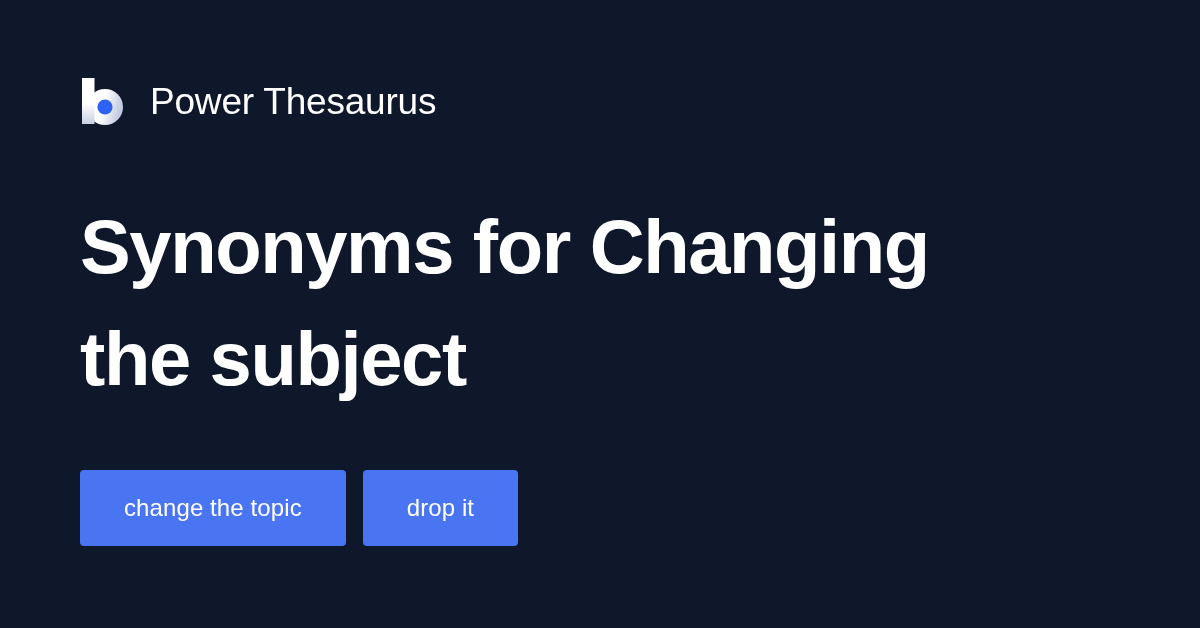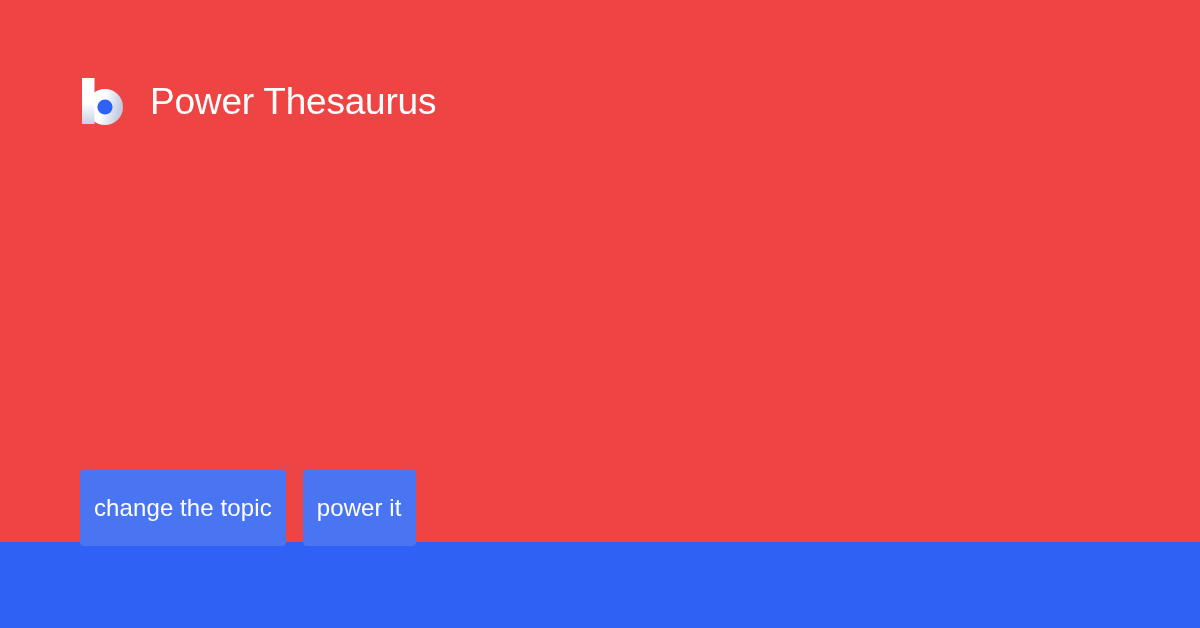"Power Thesaurus" .card { background: #ef4444 -> #0f172a; height: 542px -> 628px }
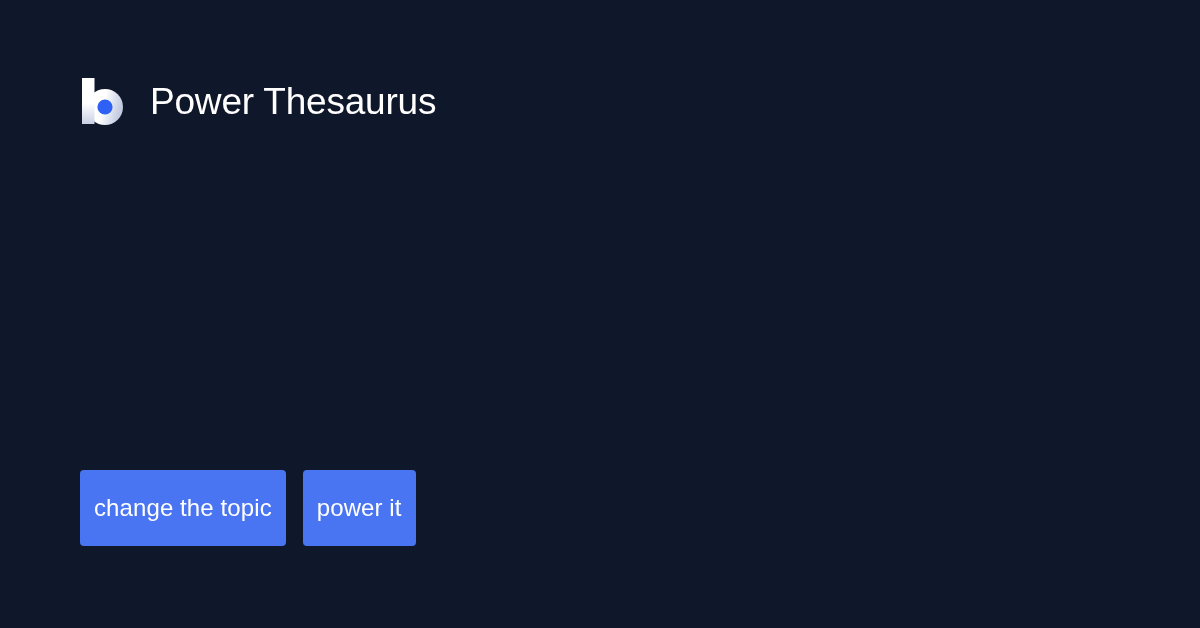"Synonyms for Changing" h1.headline { html: none -> <h1> <span>Synonyms for Changing</span><br> <span>the subject</span> </h1> }
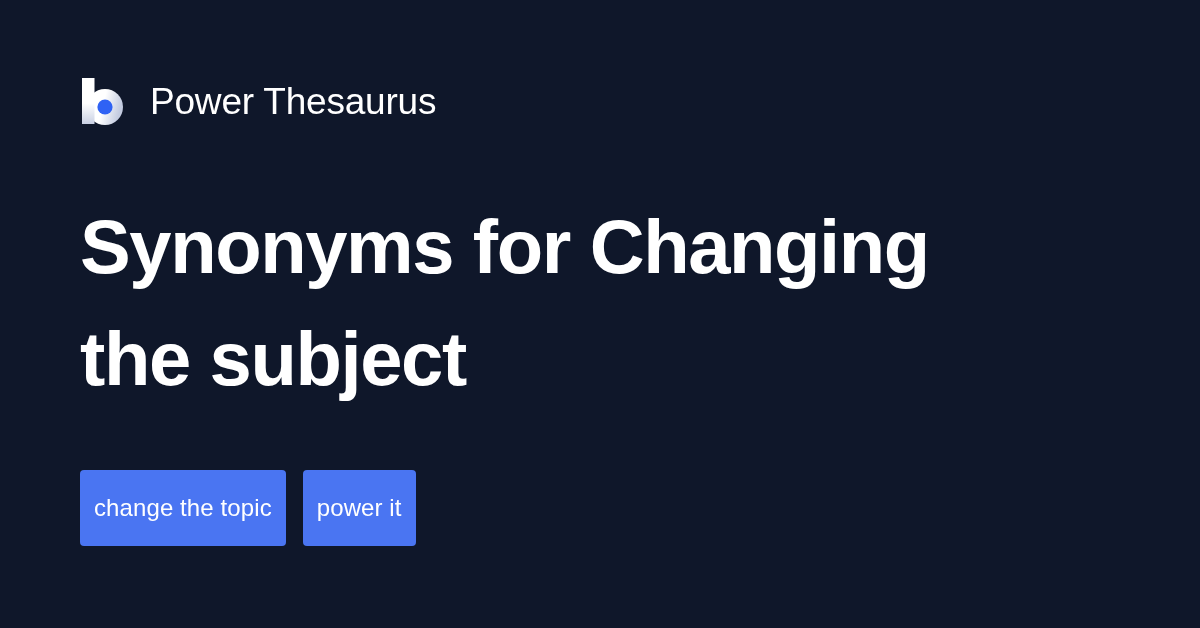"change the topic" .chip { padding: 0 14px -> 0 44px }
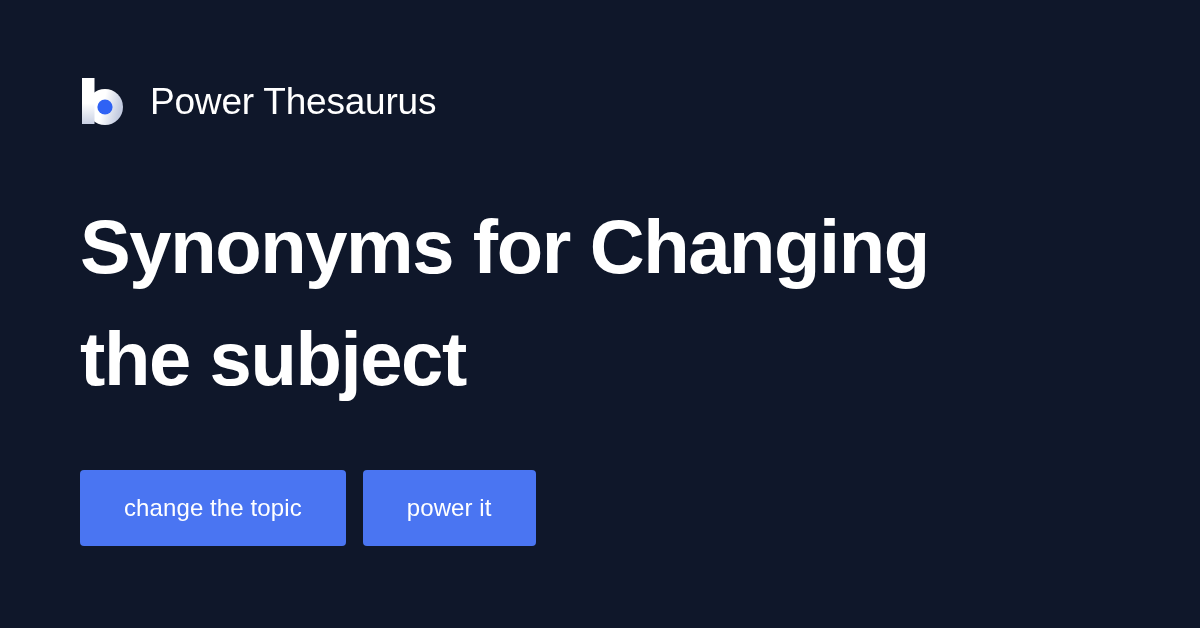"power it" div.chip { text: power -> drop }
